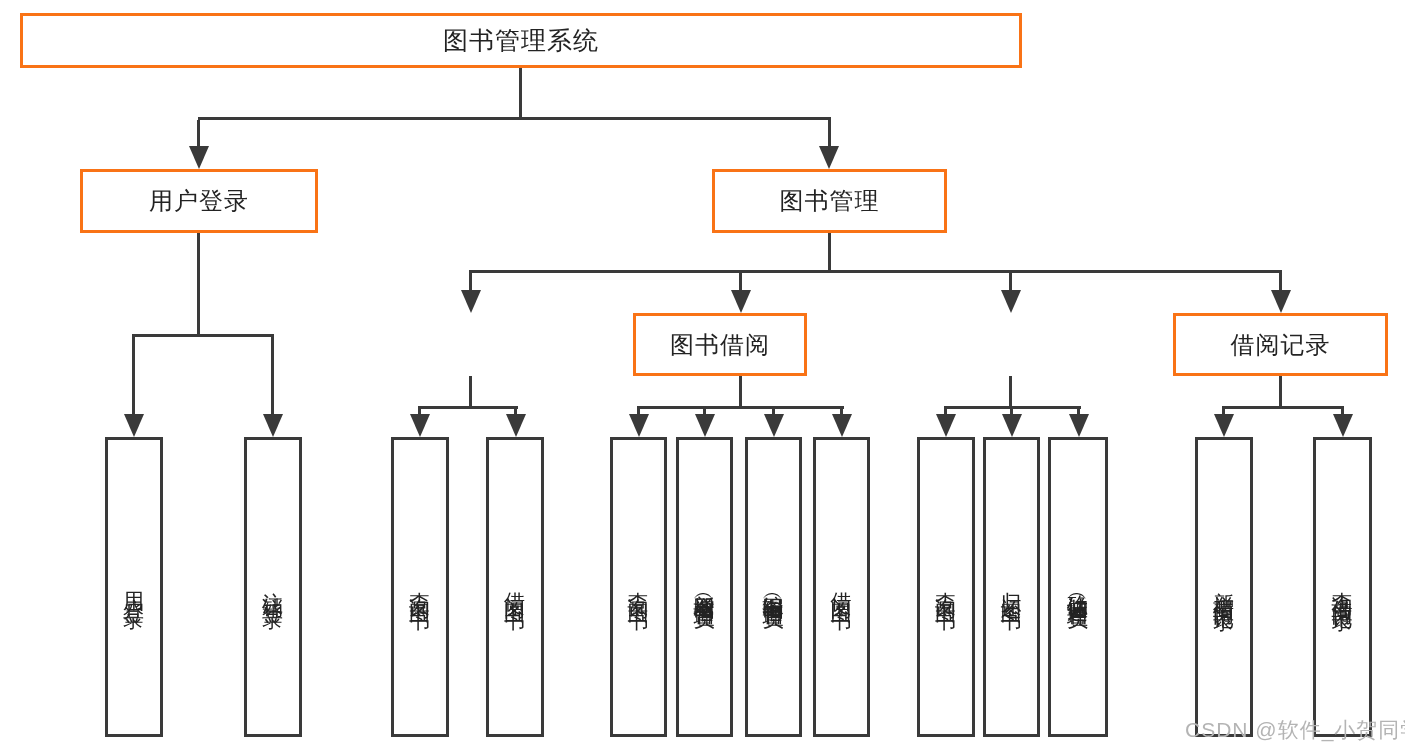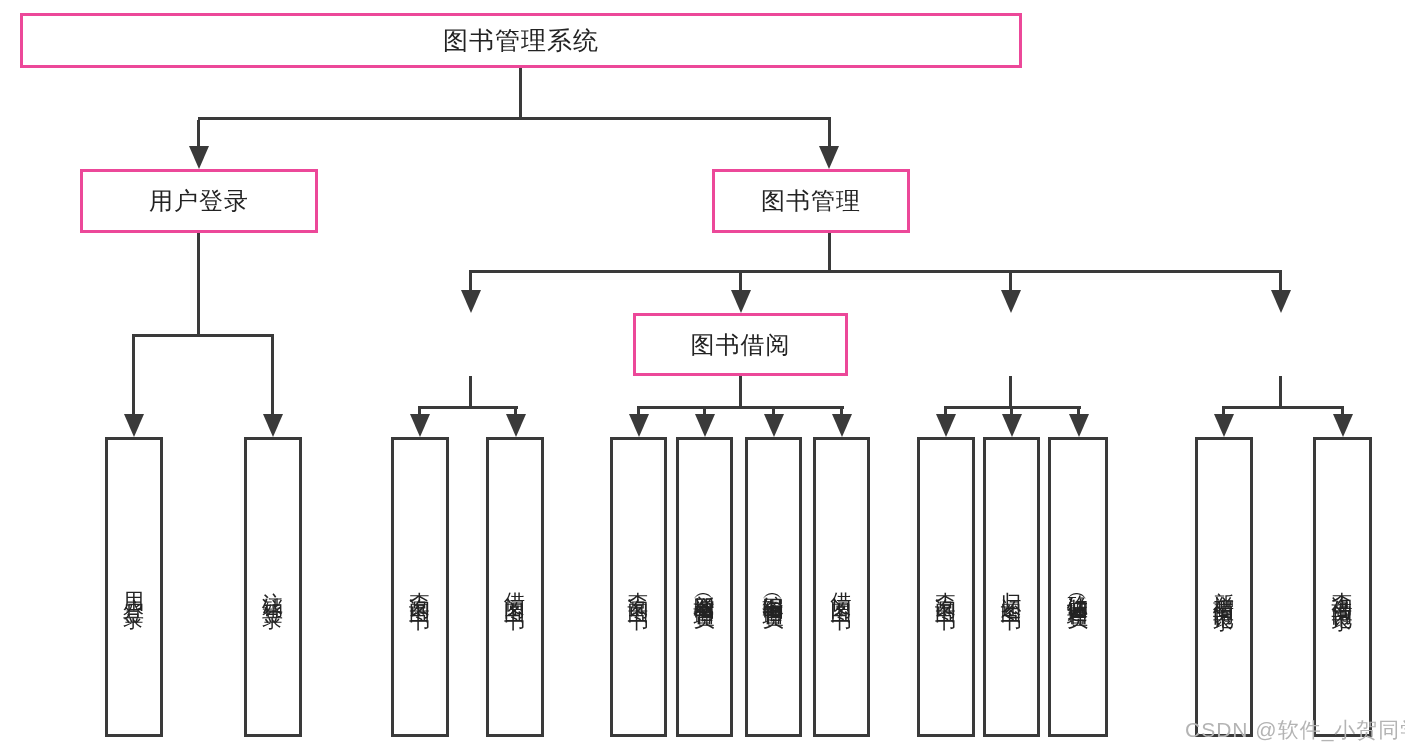"图书管理系统" .box { border: 3px solid #ec4899 -> 3px solid #f97316 }
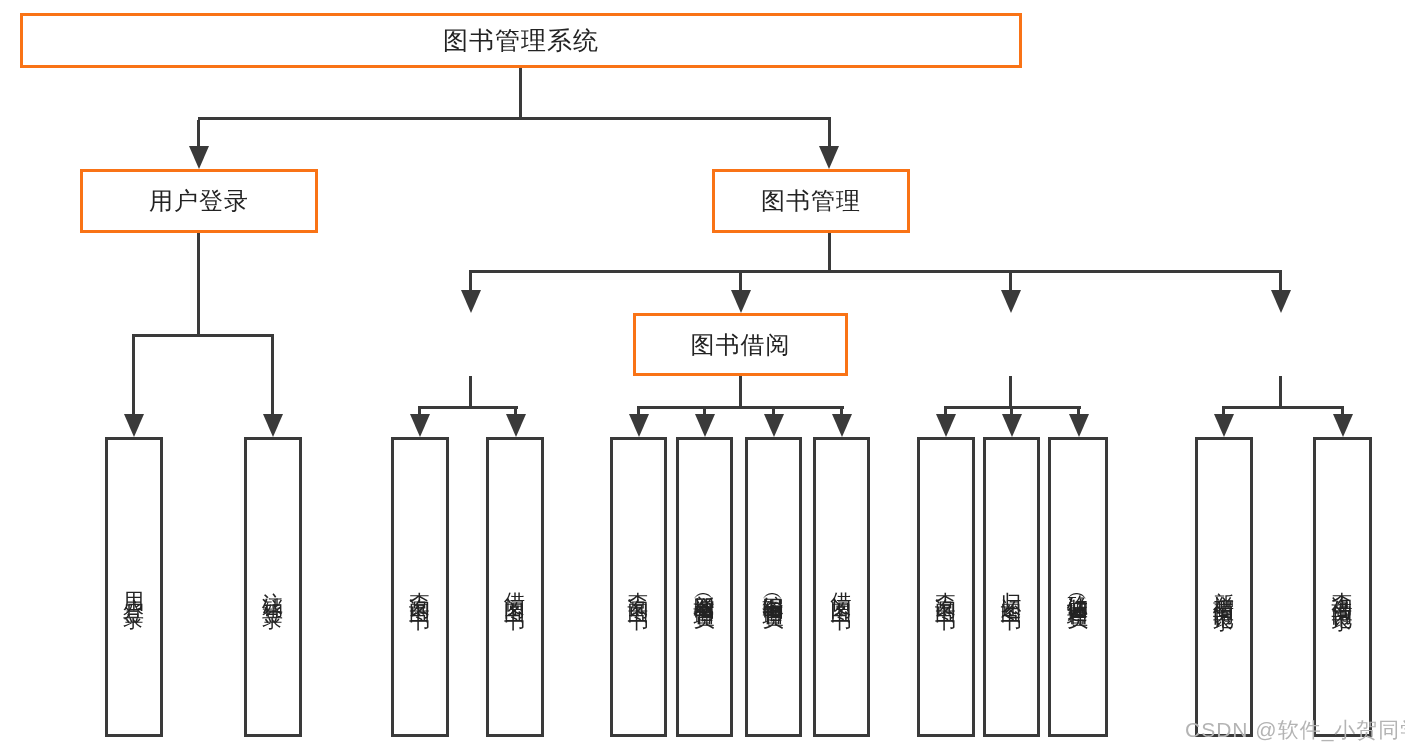"图书管理" div.box { width: 198px -> 235px }
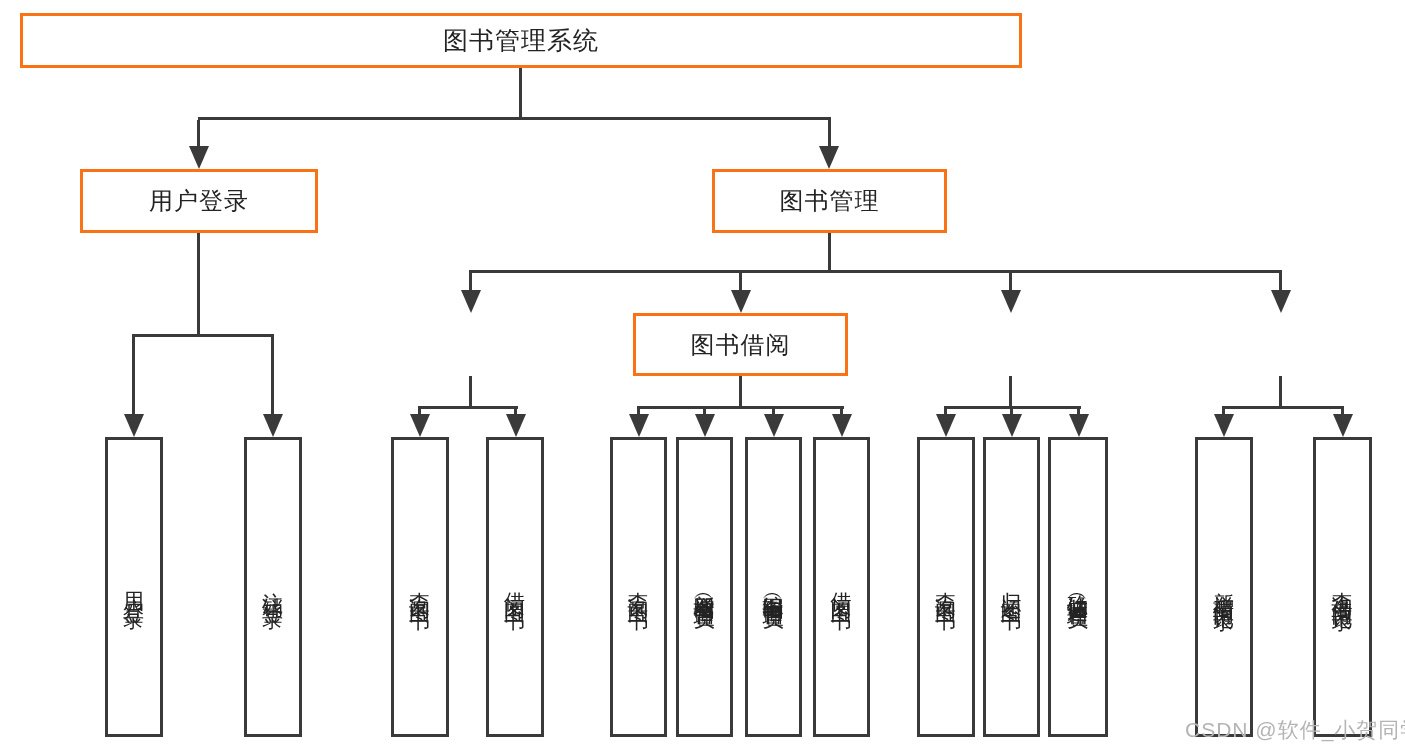"图书借阅" div.box { width: 215px -> 174px }
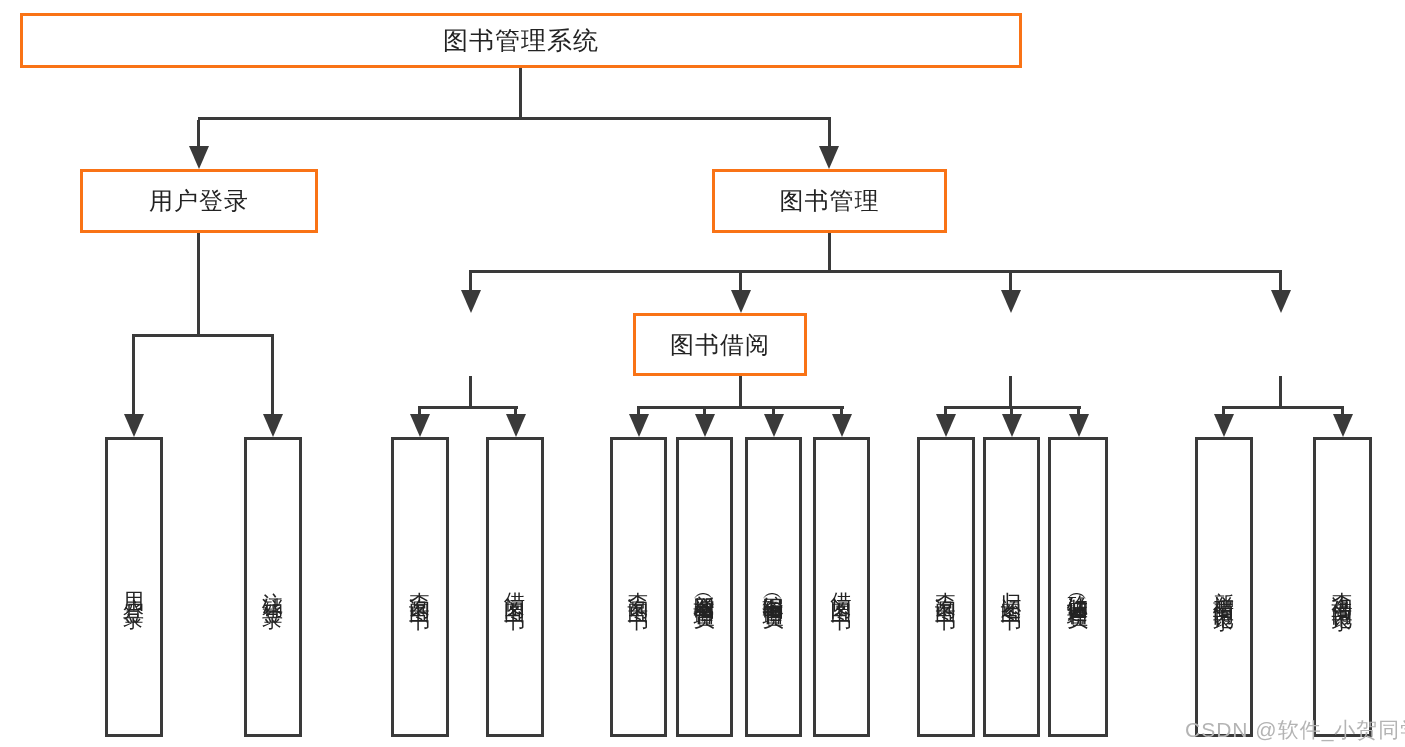"借阅记录" div.box { html: none -> <div> <span>借阅记录</span> </div> }
